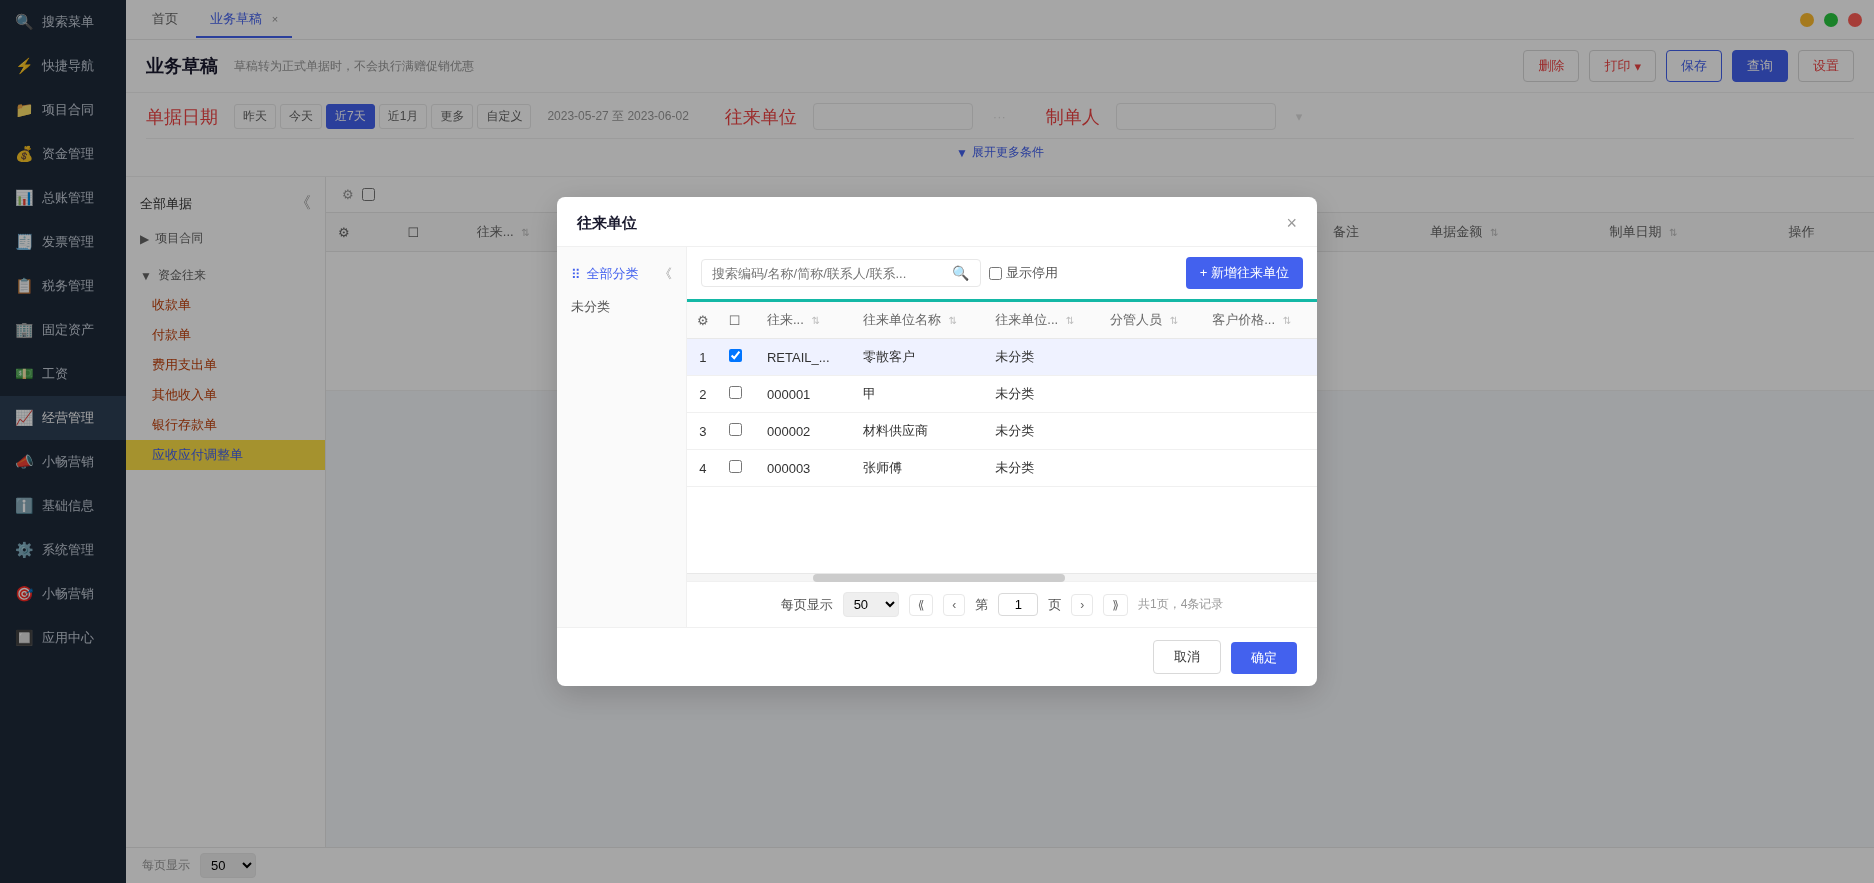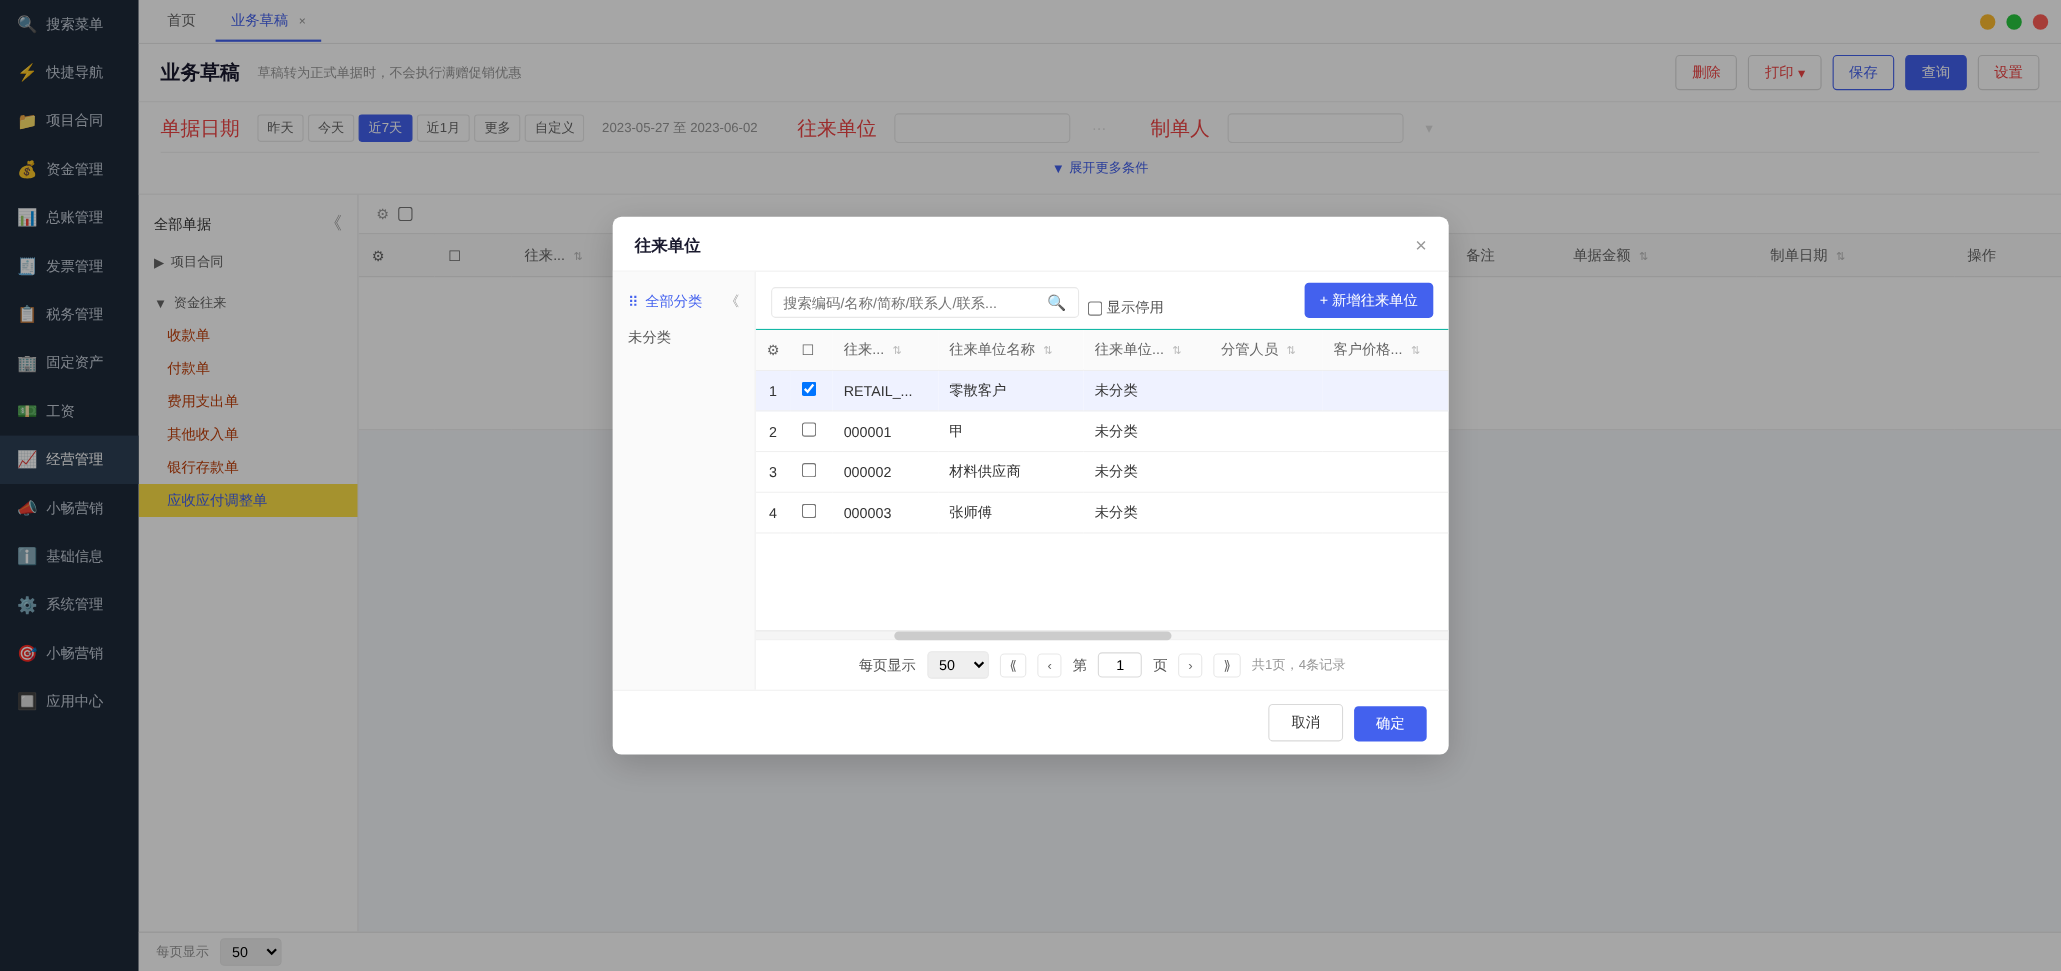"搜索编码/名称/简称/联系人/联系..." .dialog-toolbar { align-items: flex-end -> center; border-bottom: 1px solid #14b8a6 -> 3px solid #14b8a6 }
